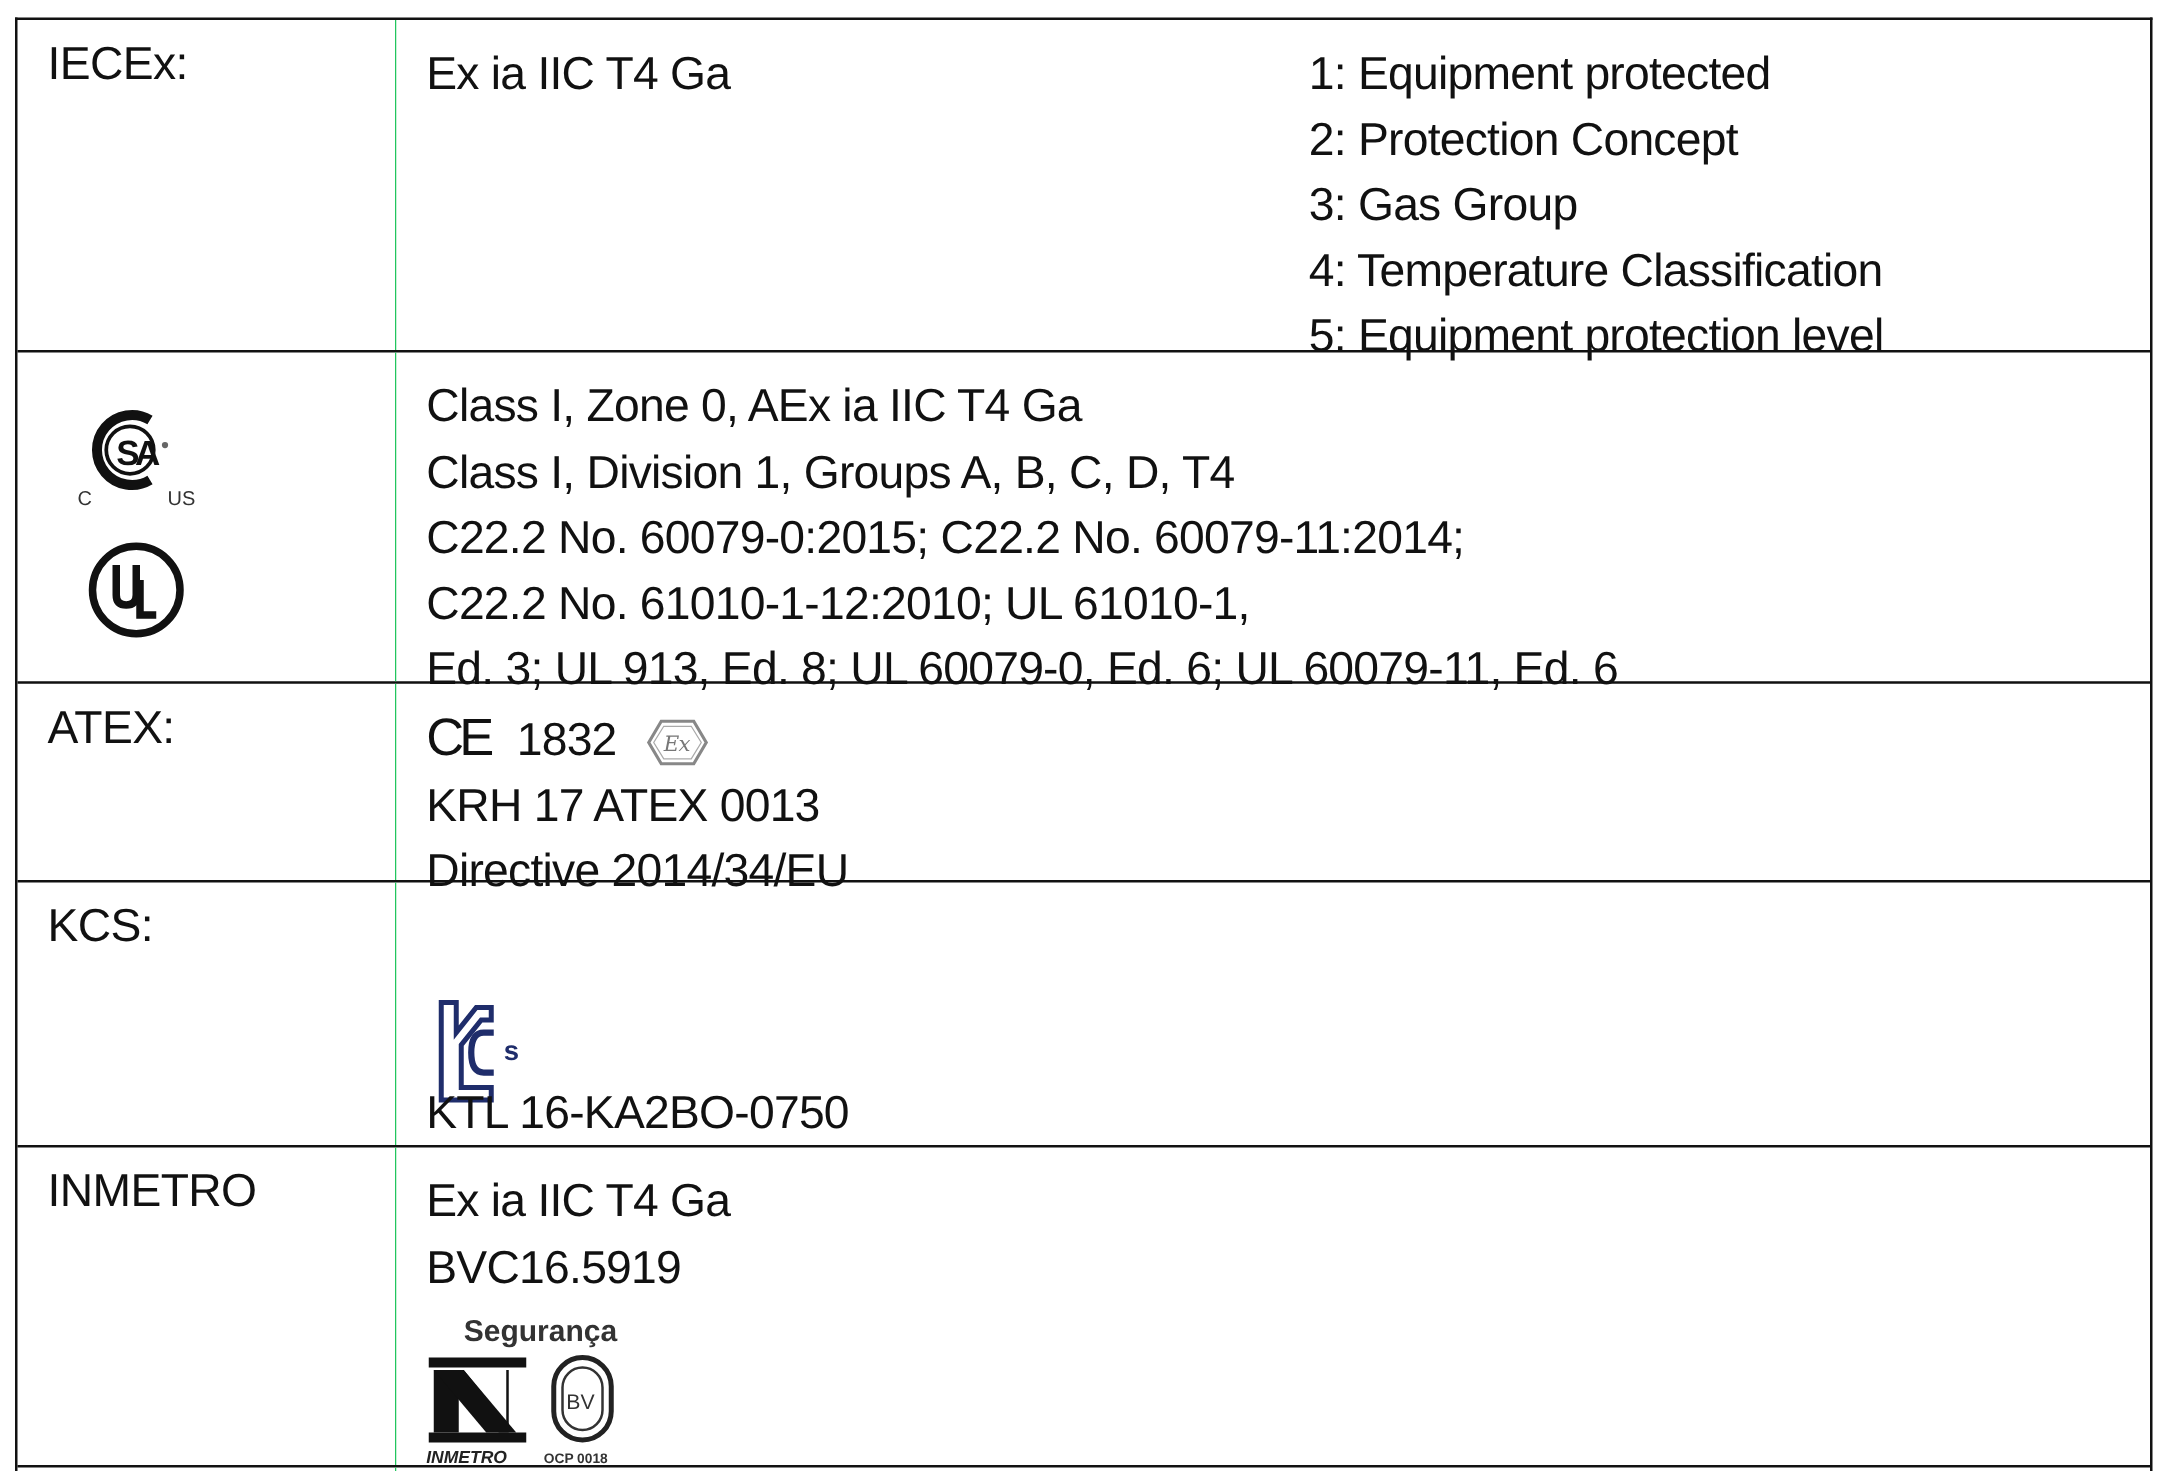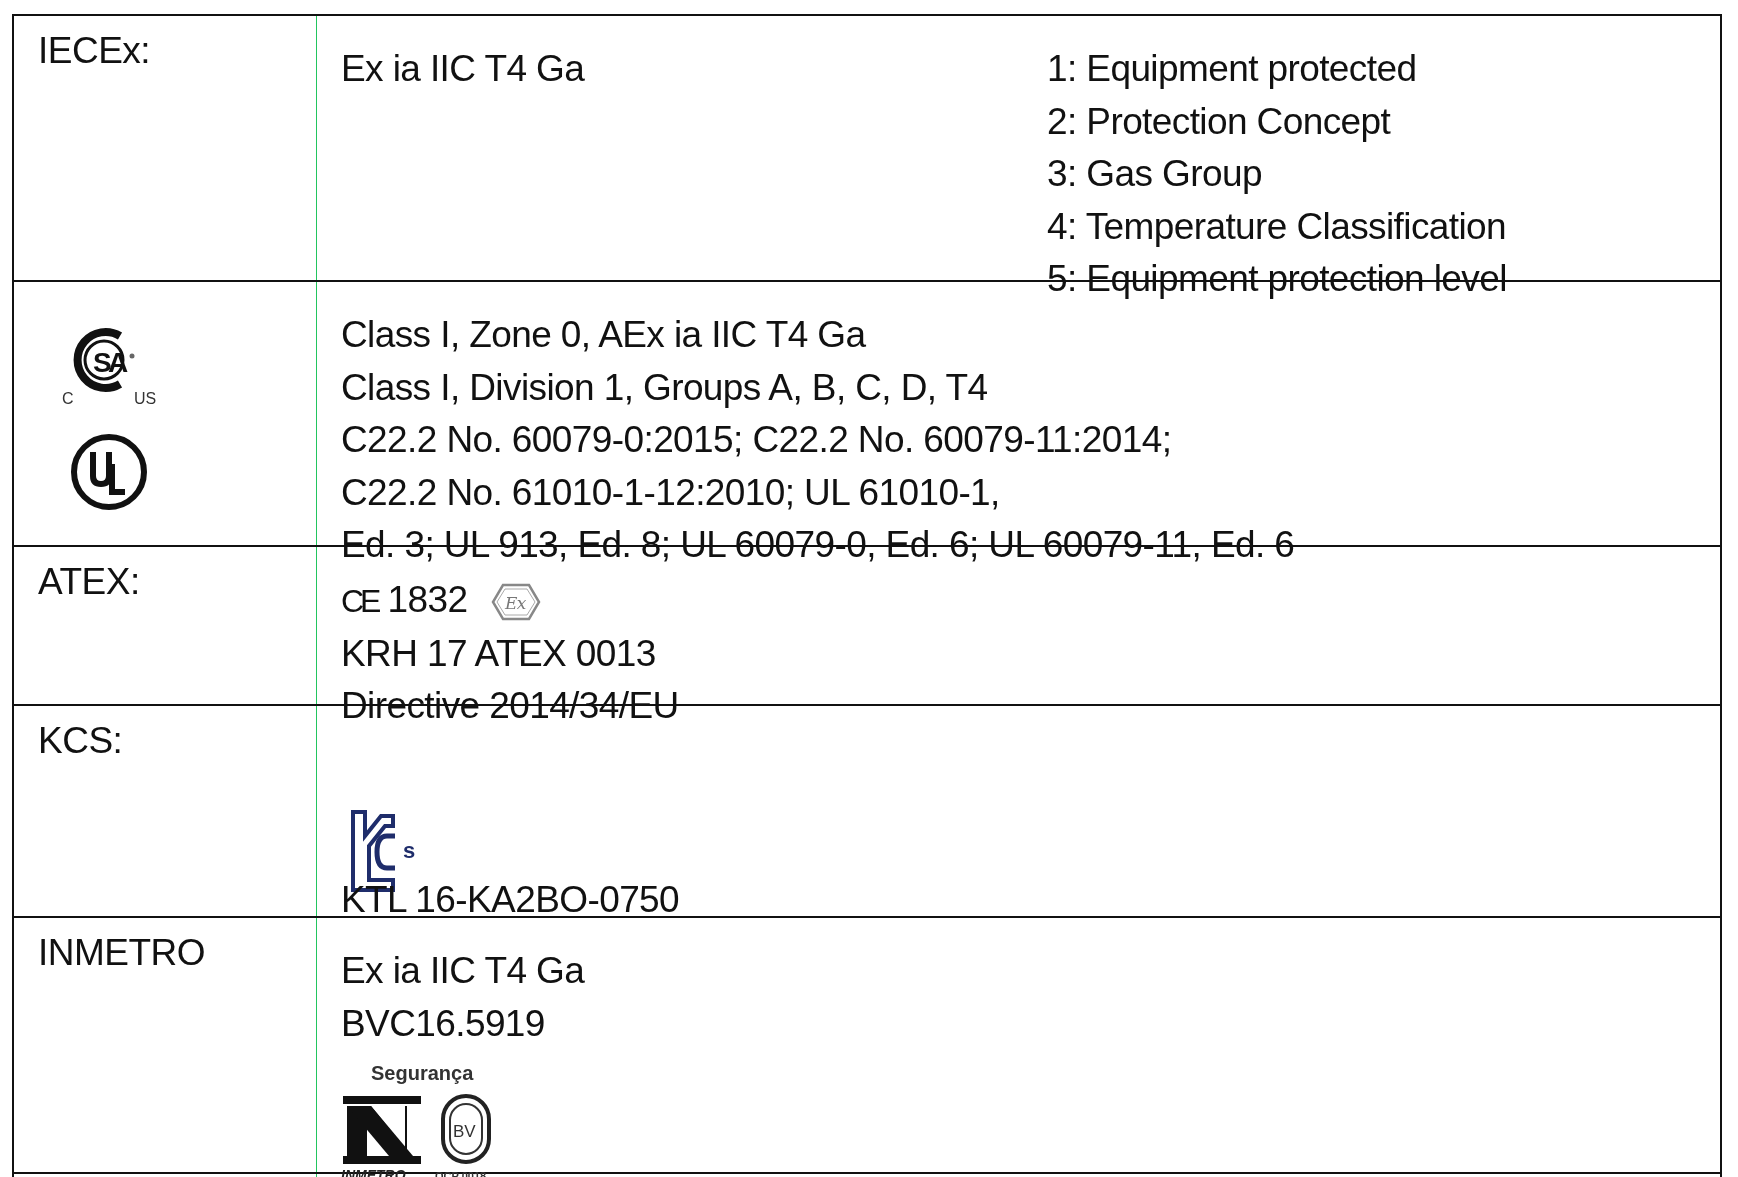"Ex ia IIC T4 Ga" .val { top: 18px -> 8px }
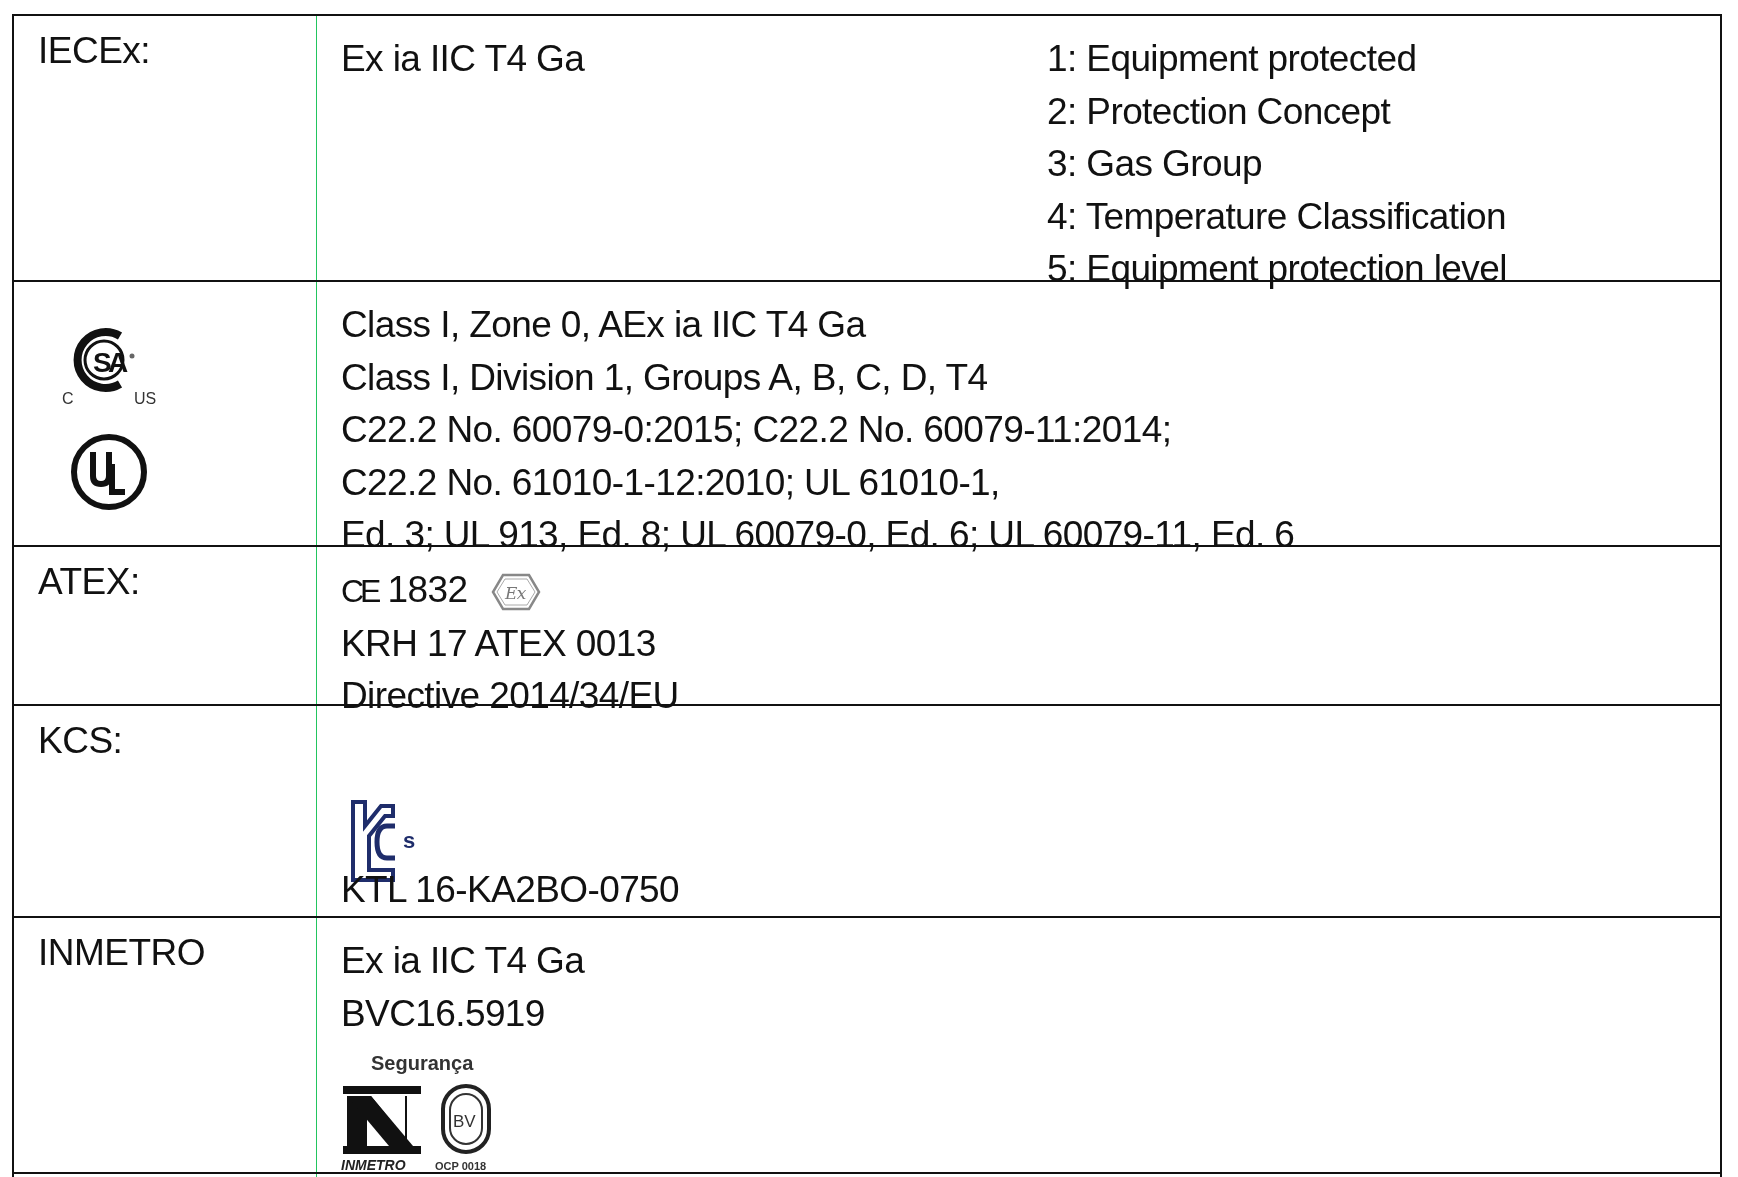"CE" .ce { font-size: 32px -> 42px; margin-right: 10px -> 22px }
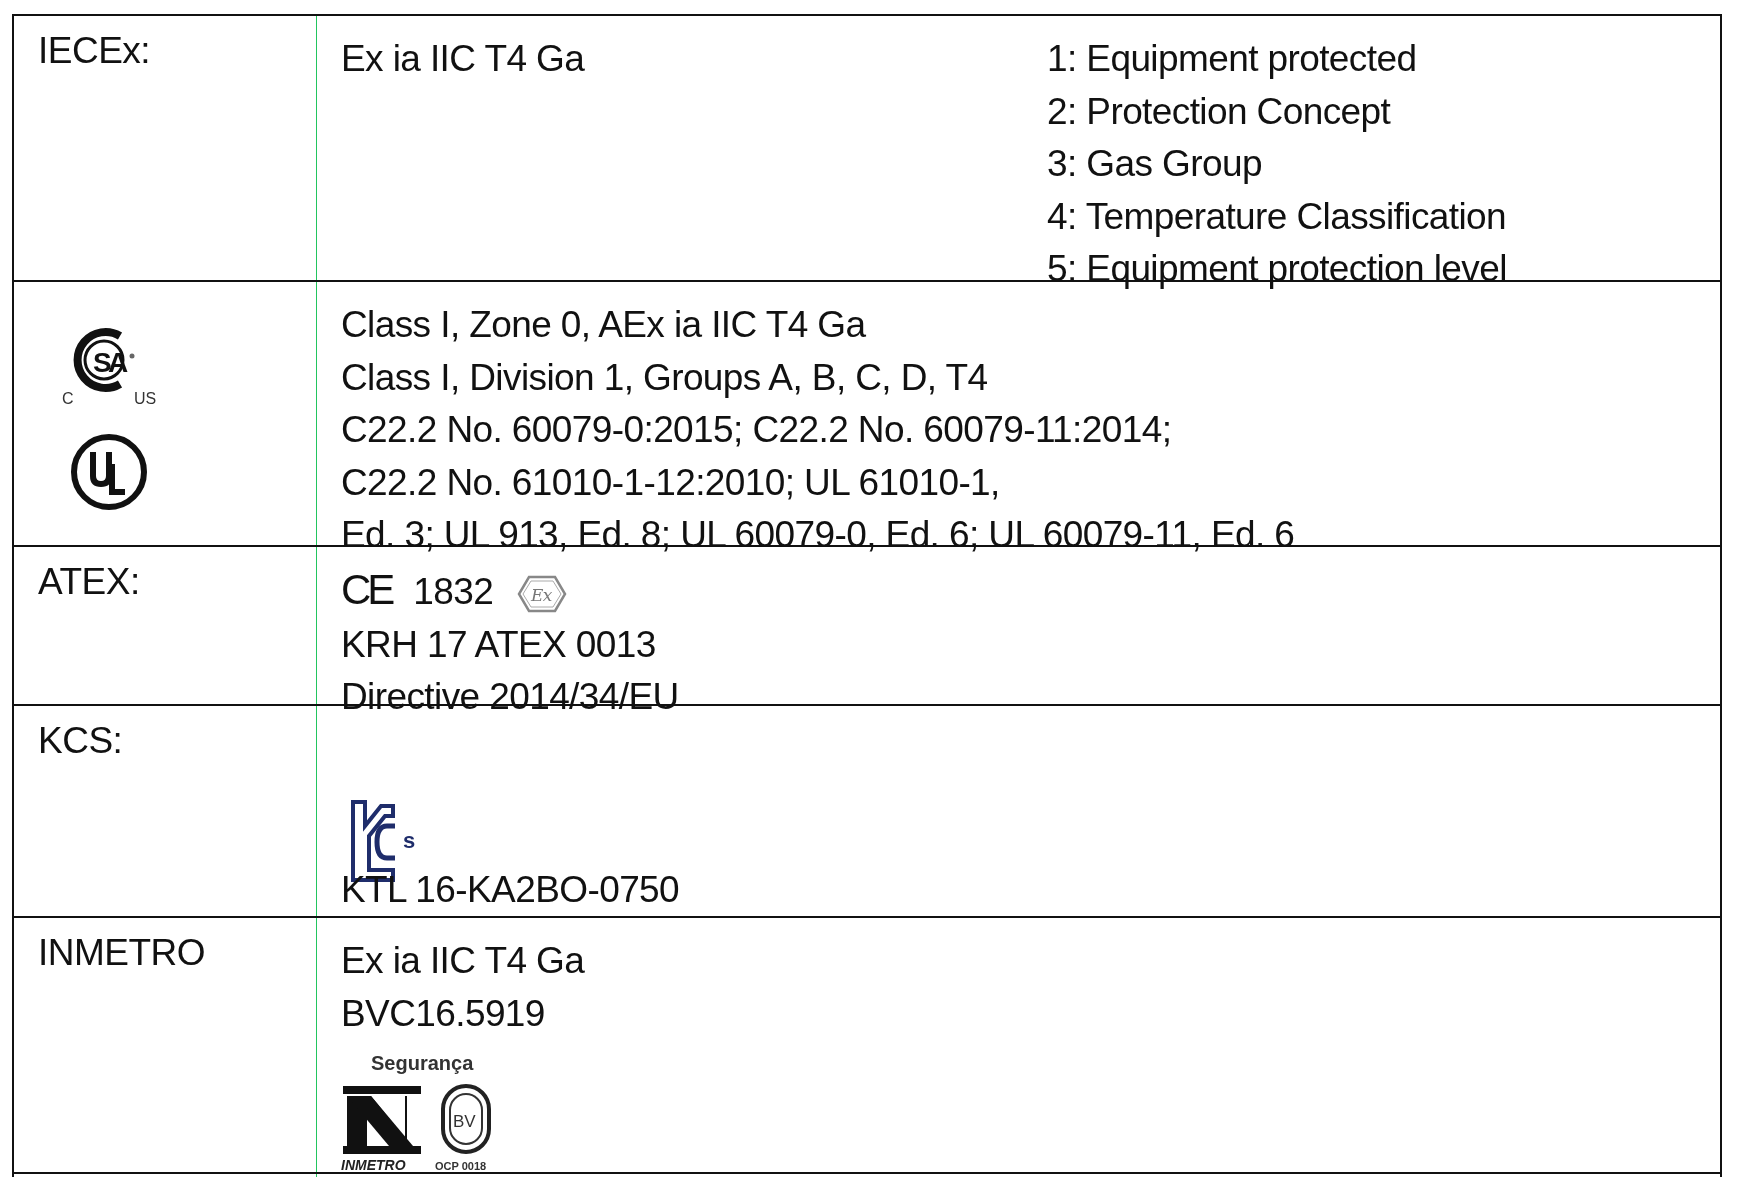"Segurança" div { font-size: 20px -> 24px }
